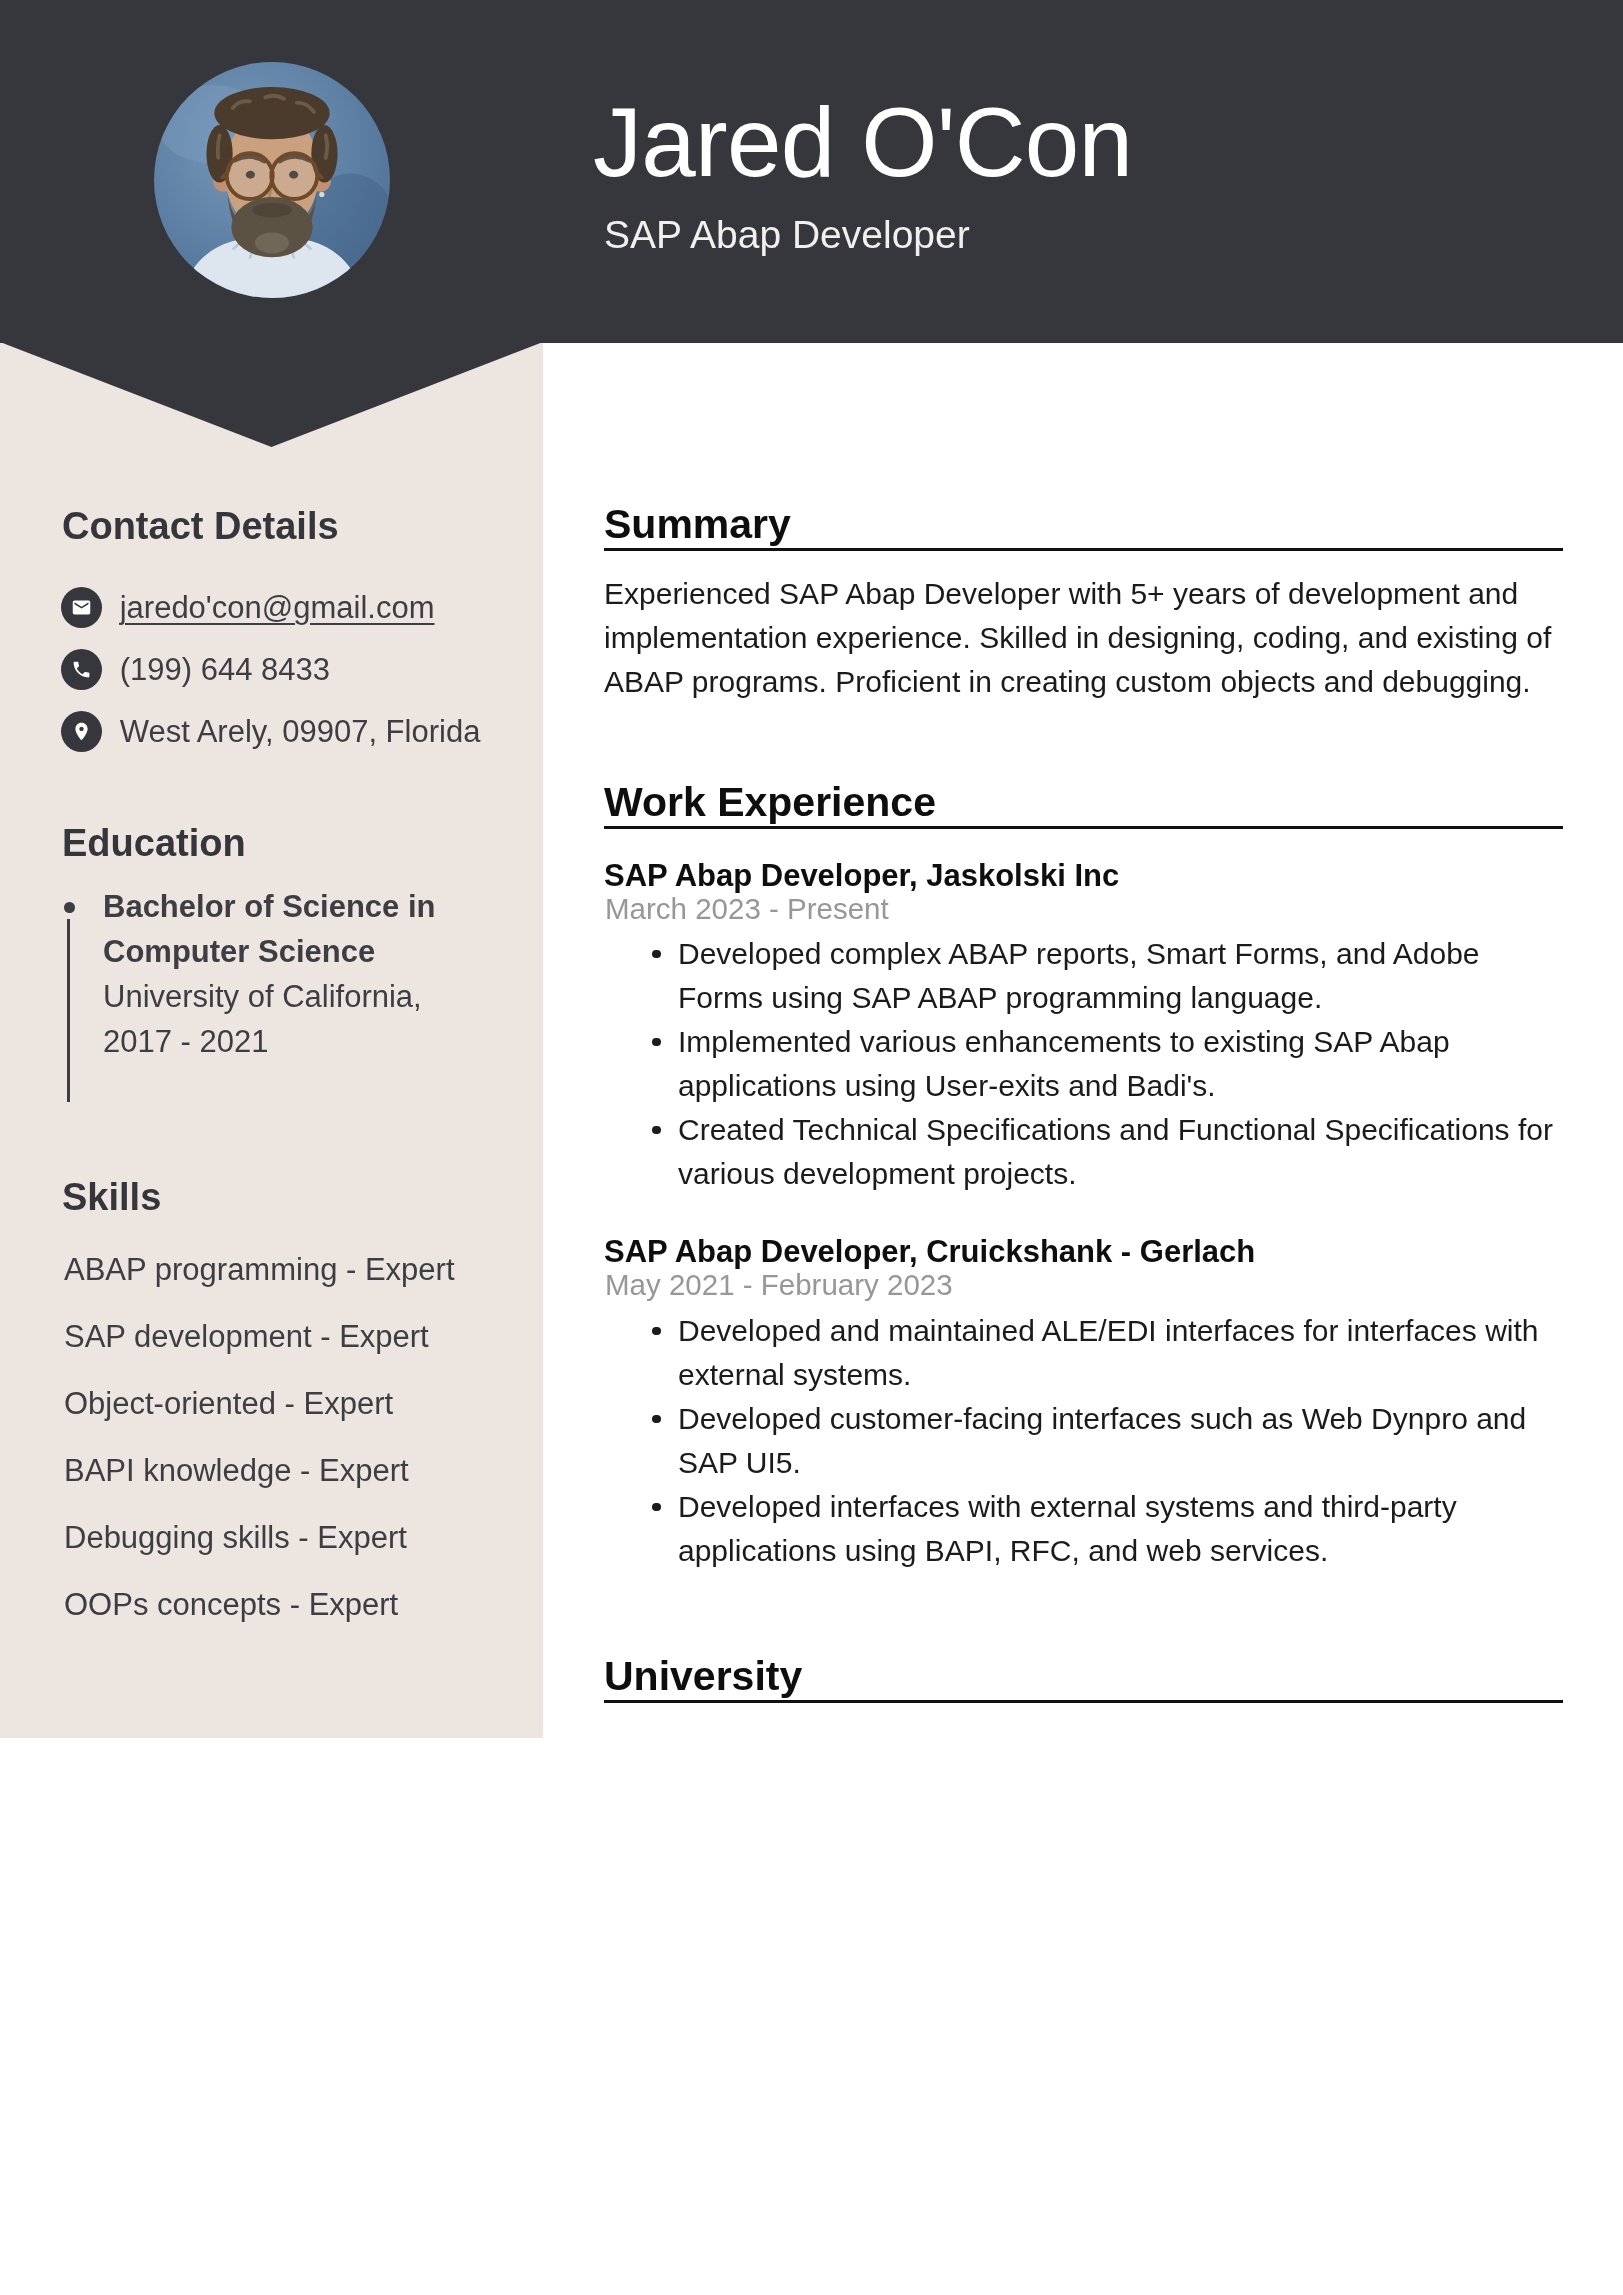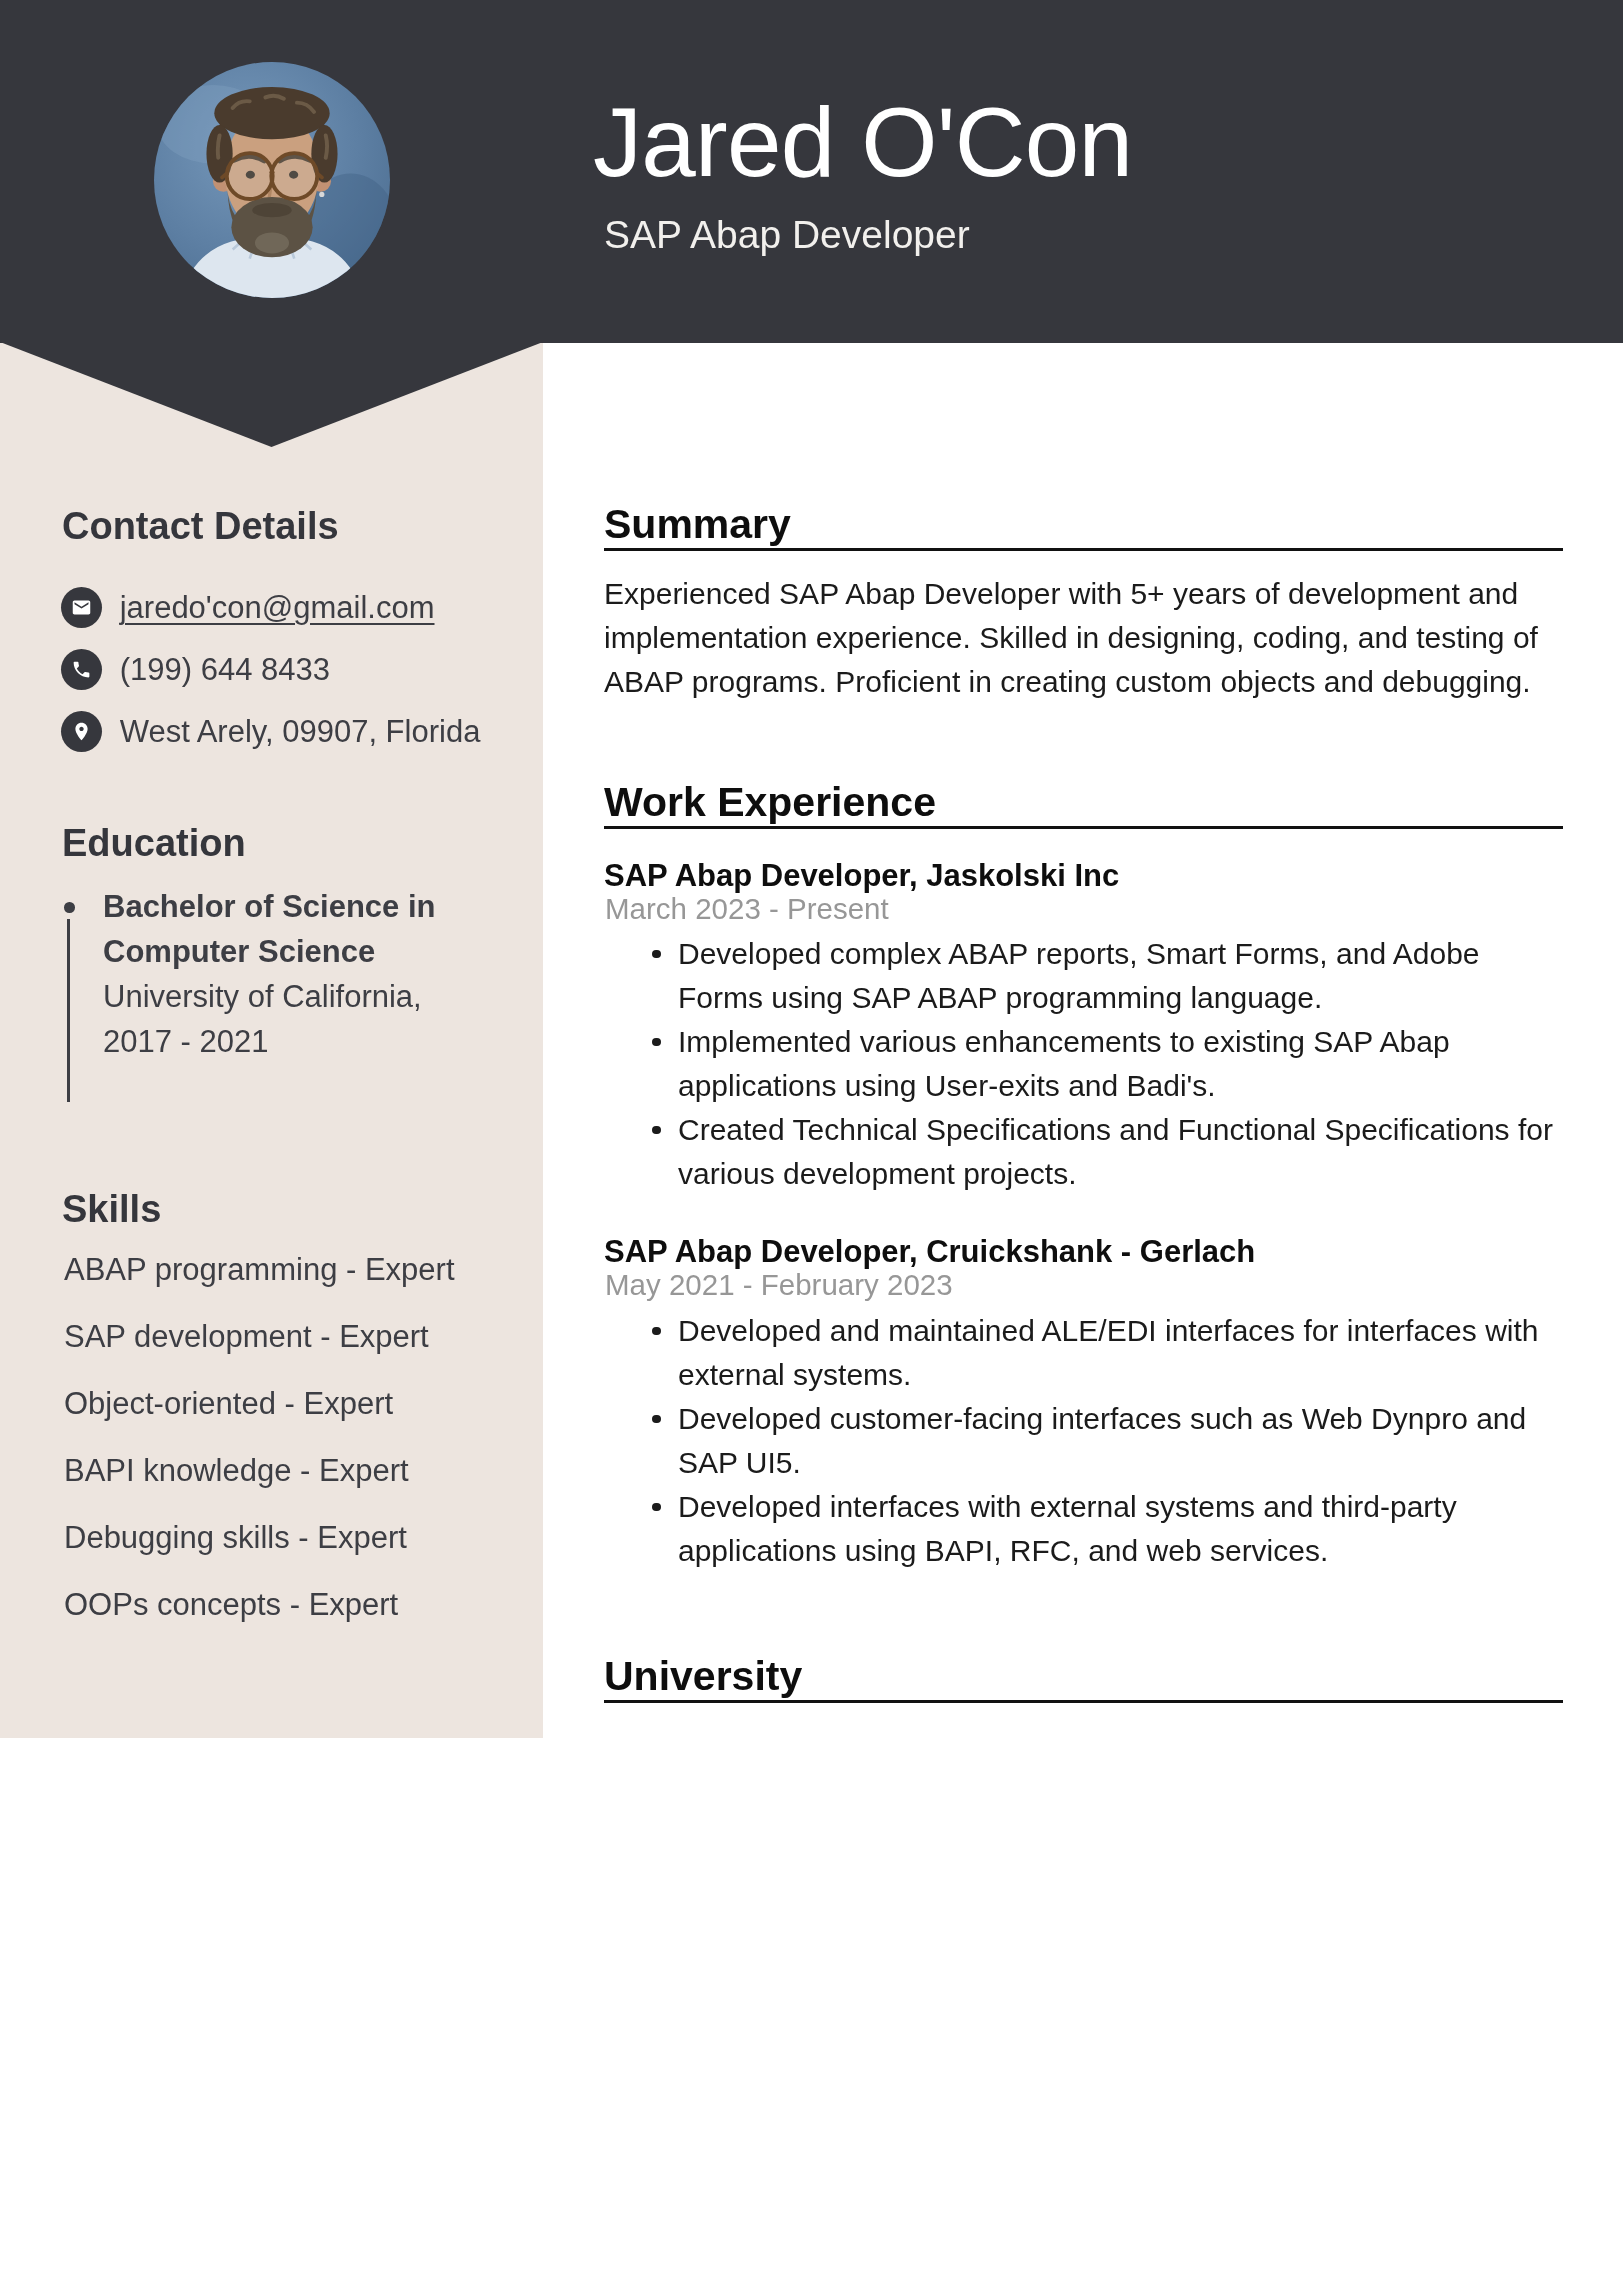"implementation experience. Skilled in" div { text: testing -> existing }
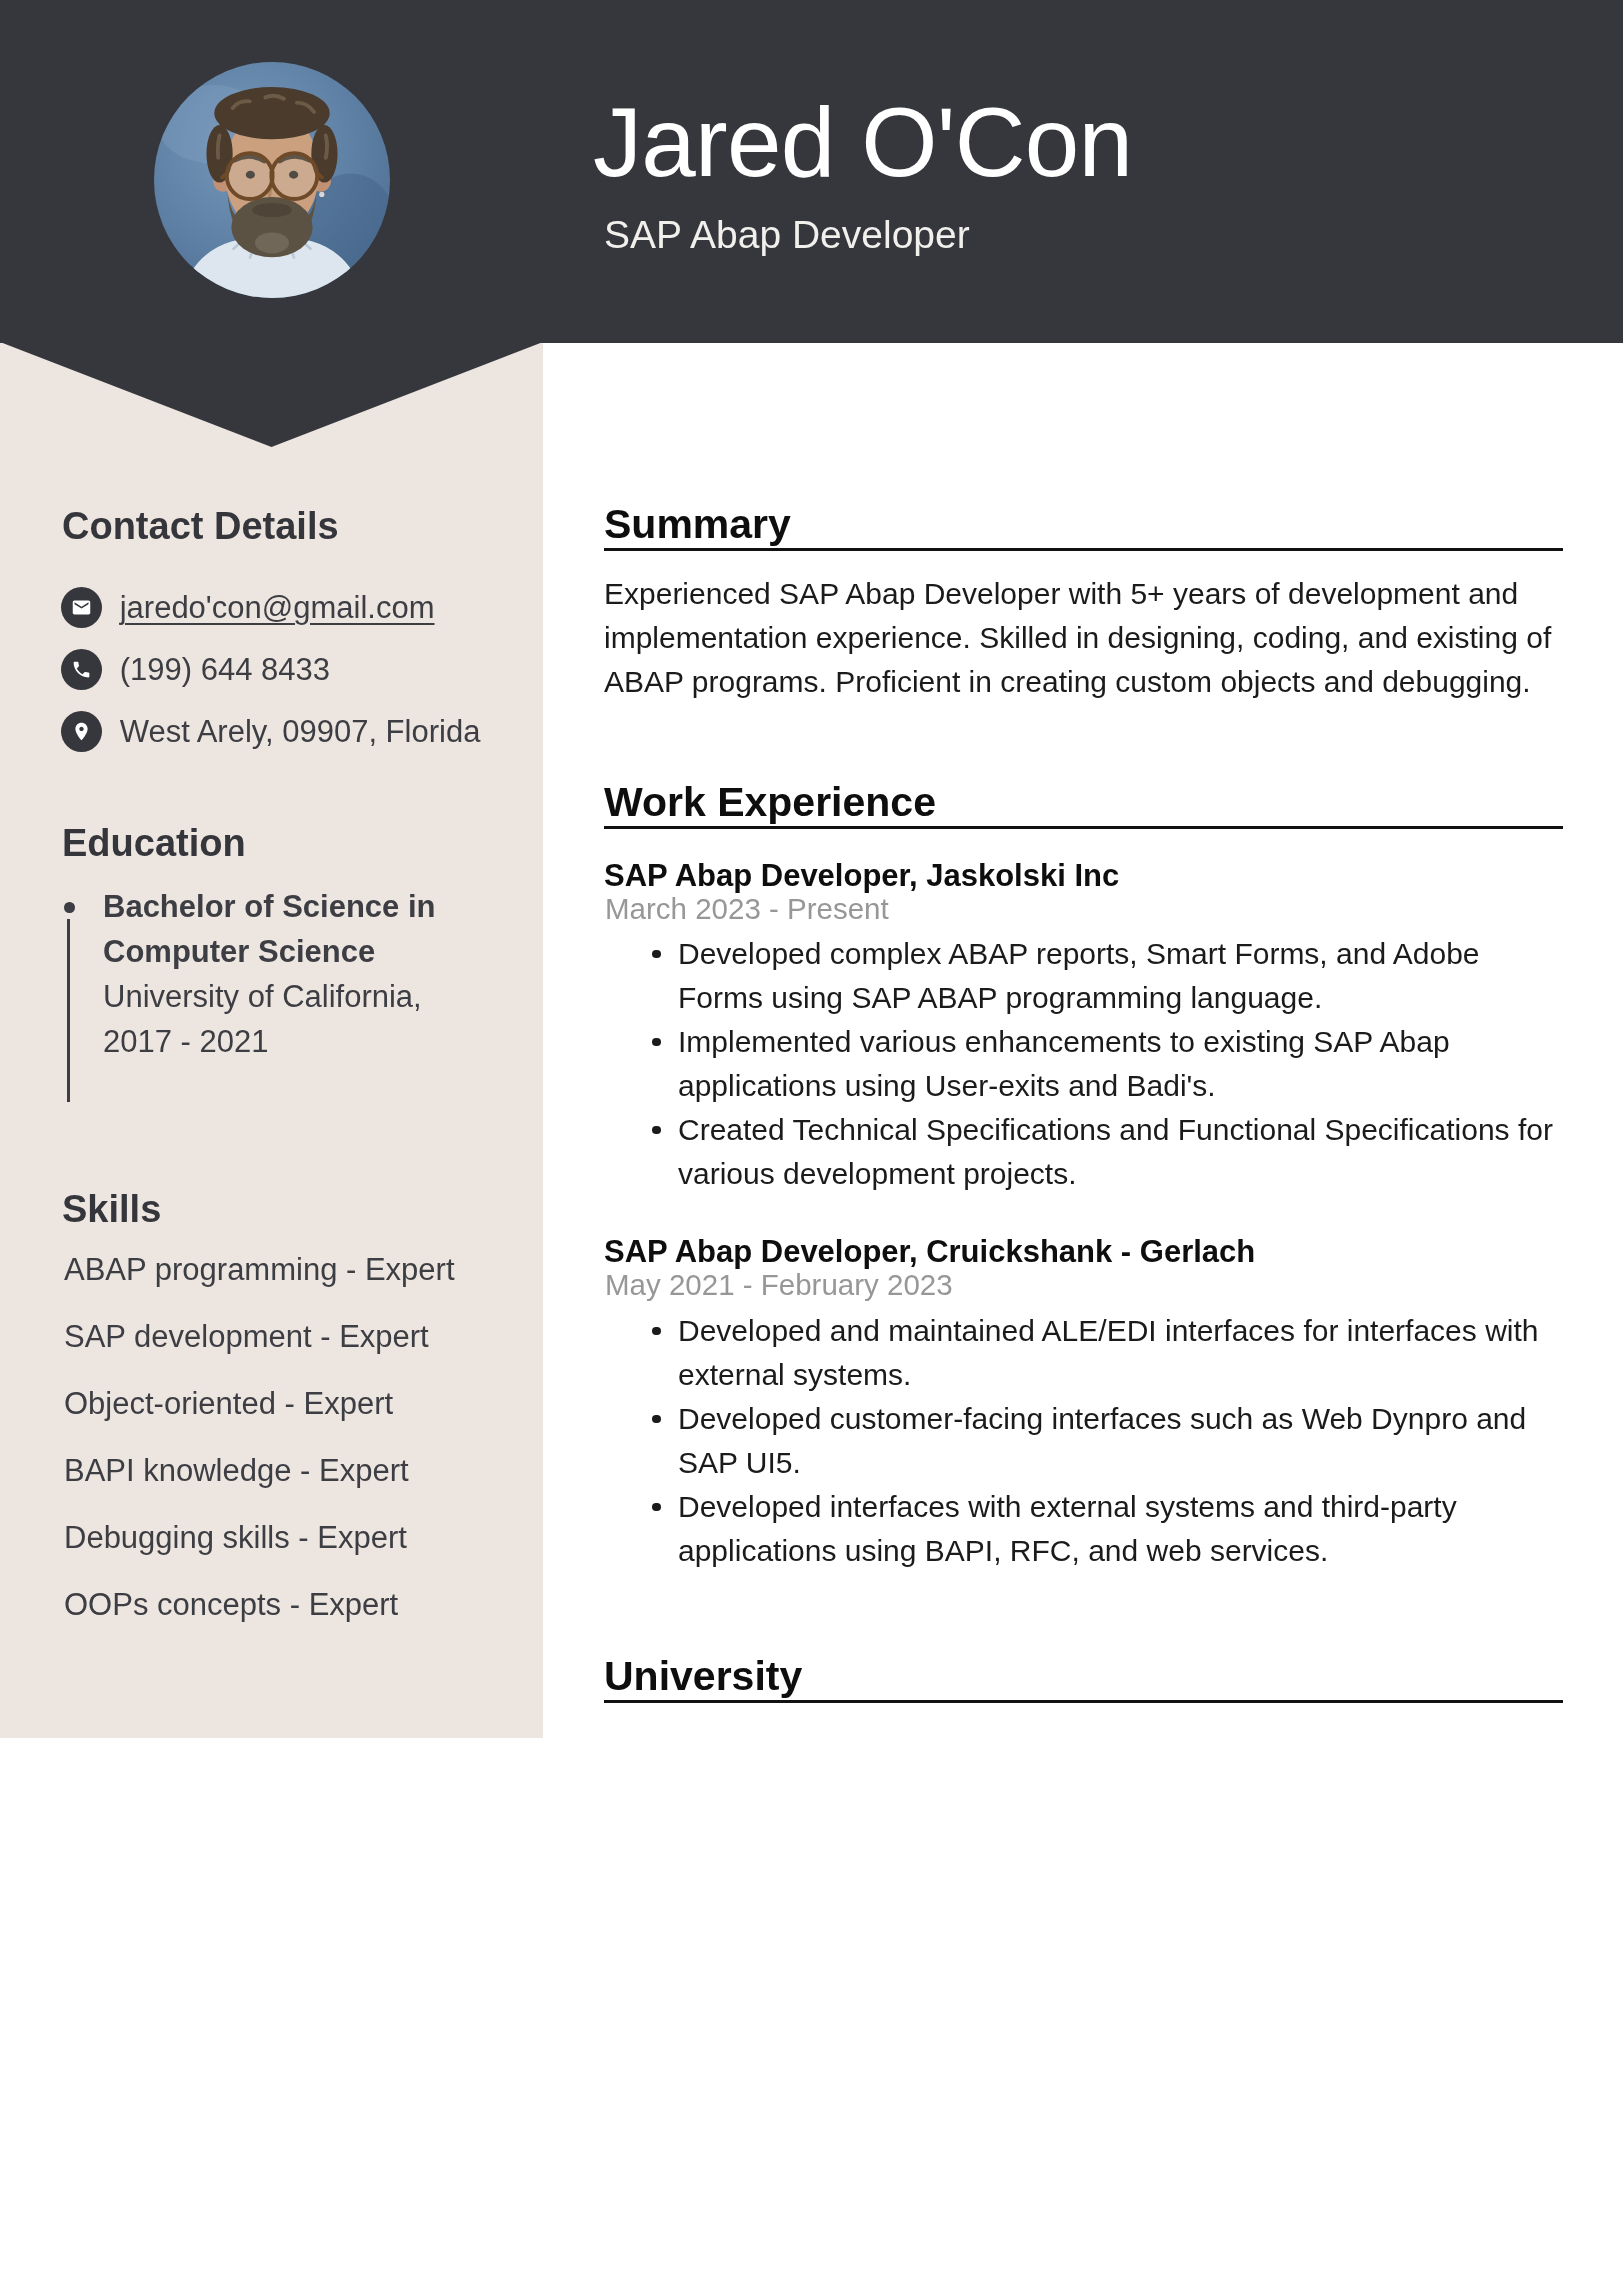"Skills" .h-skills { margin-top: 12px -> none }
